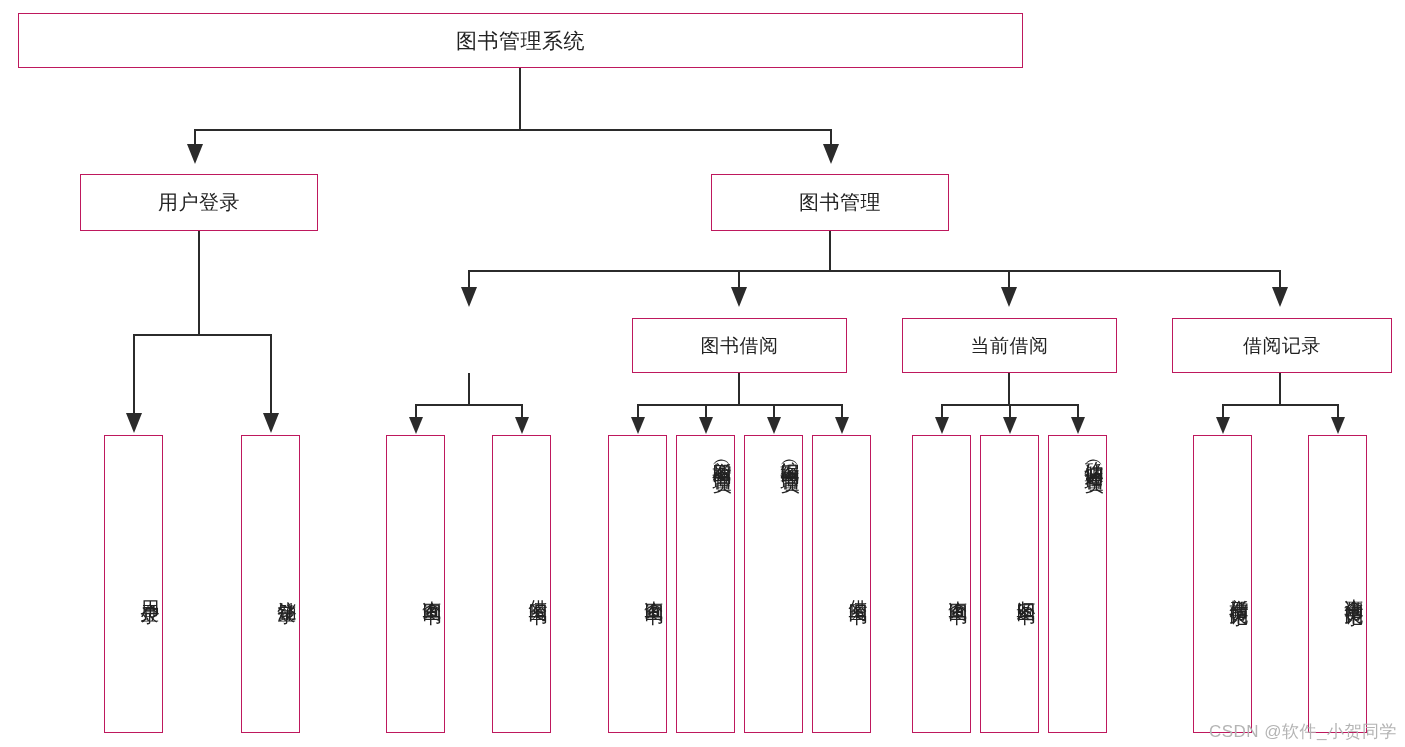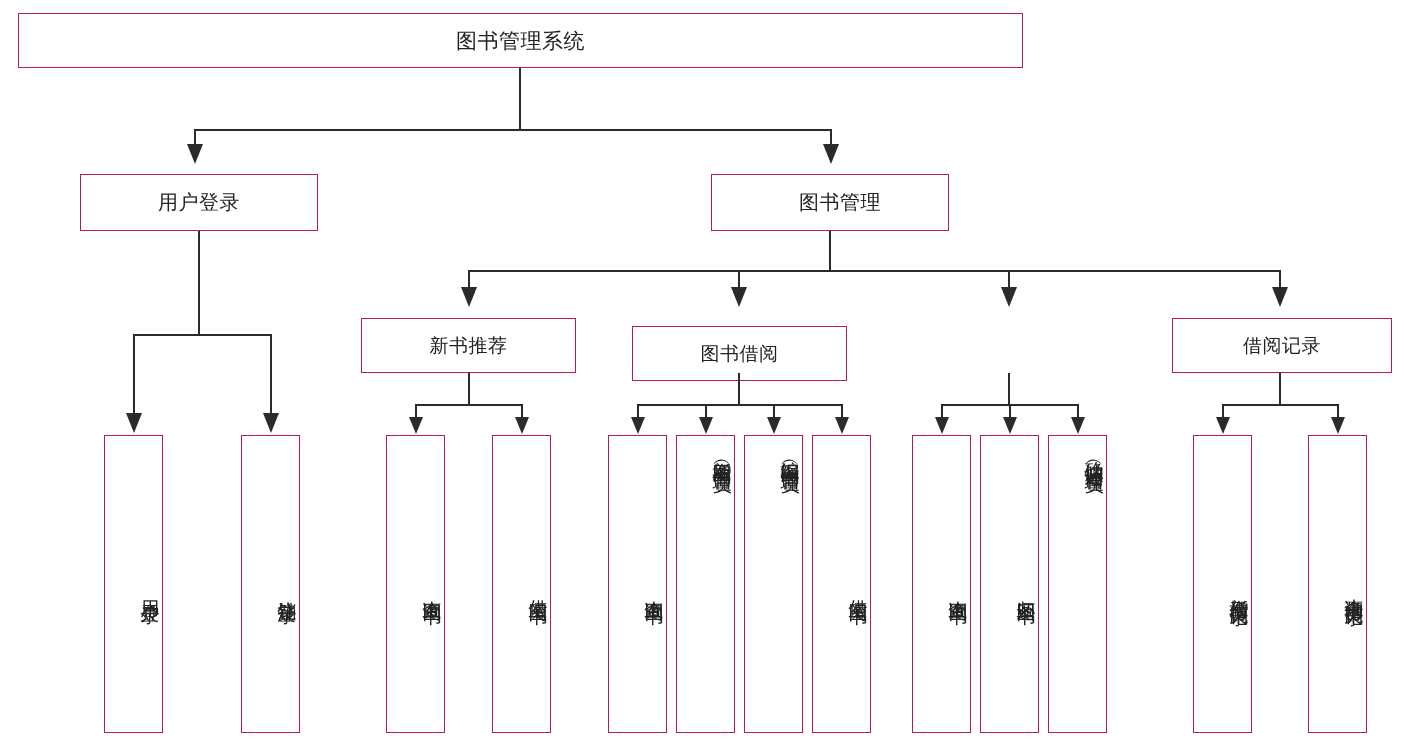"新书推荐" div.node { html: <div>新书推荐</div> -> none }
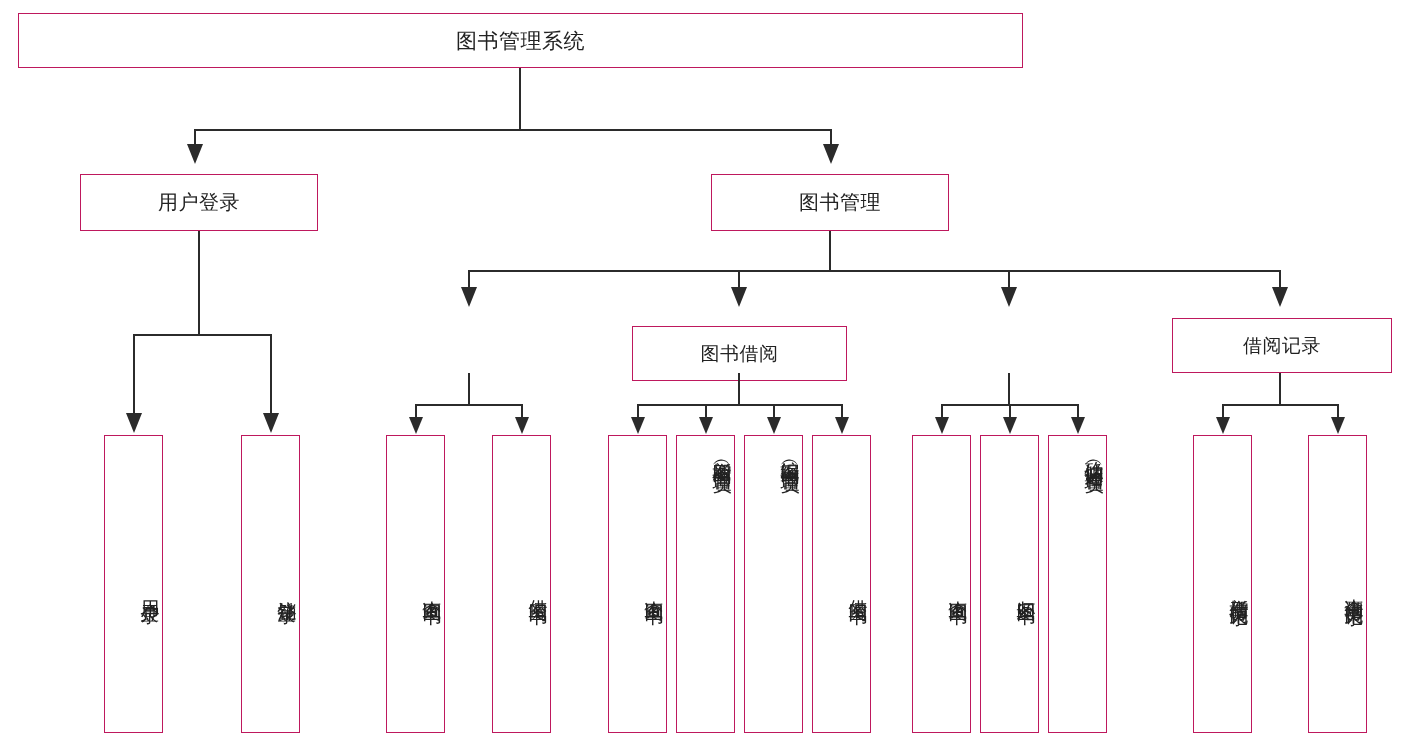"图书借阅" div.node { margin-top: 8px -> none }
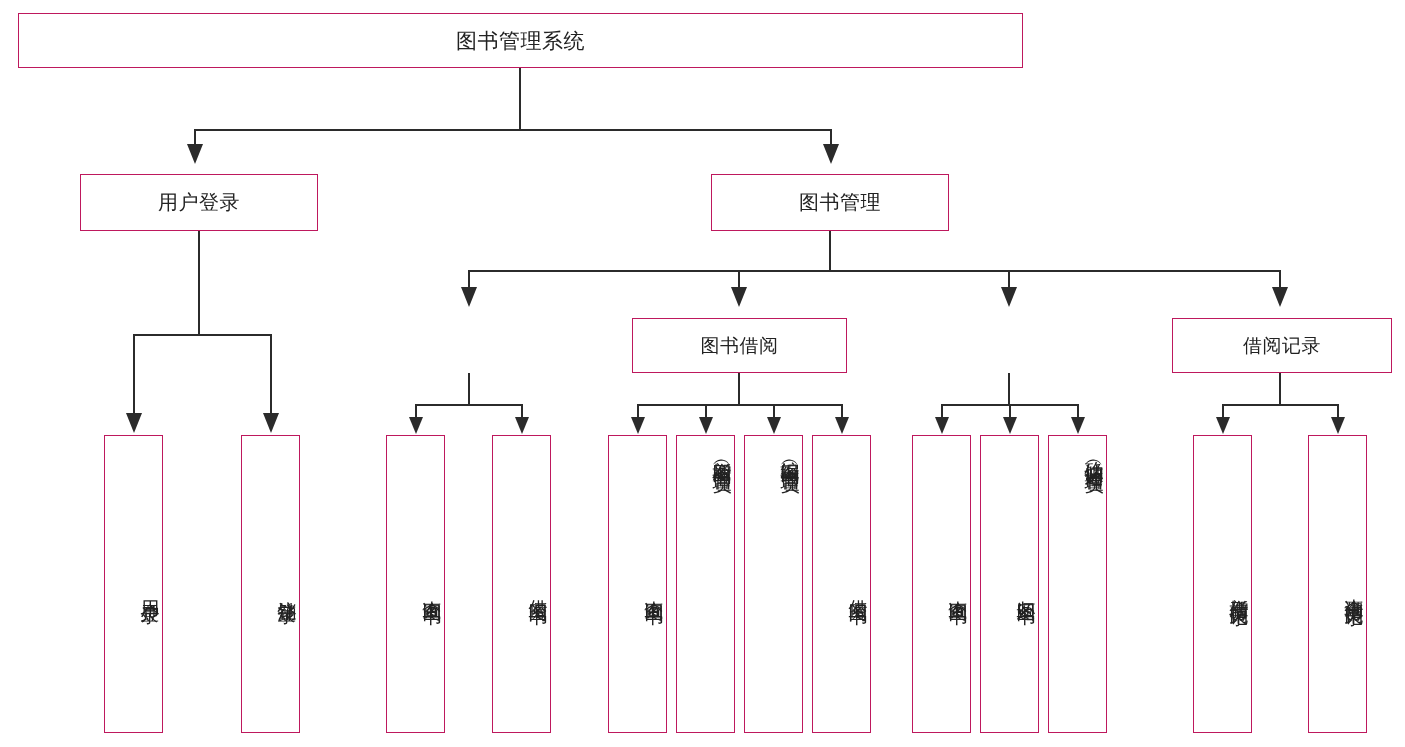"当前借阅" div.node { html: none -> <div>当前借阅</div> }
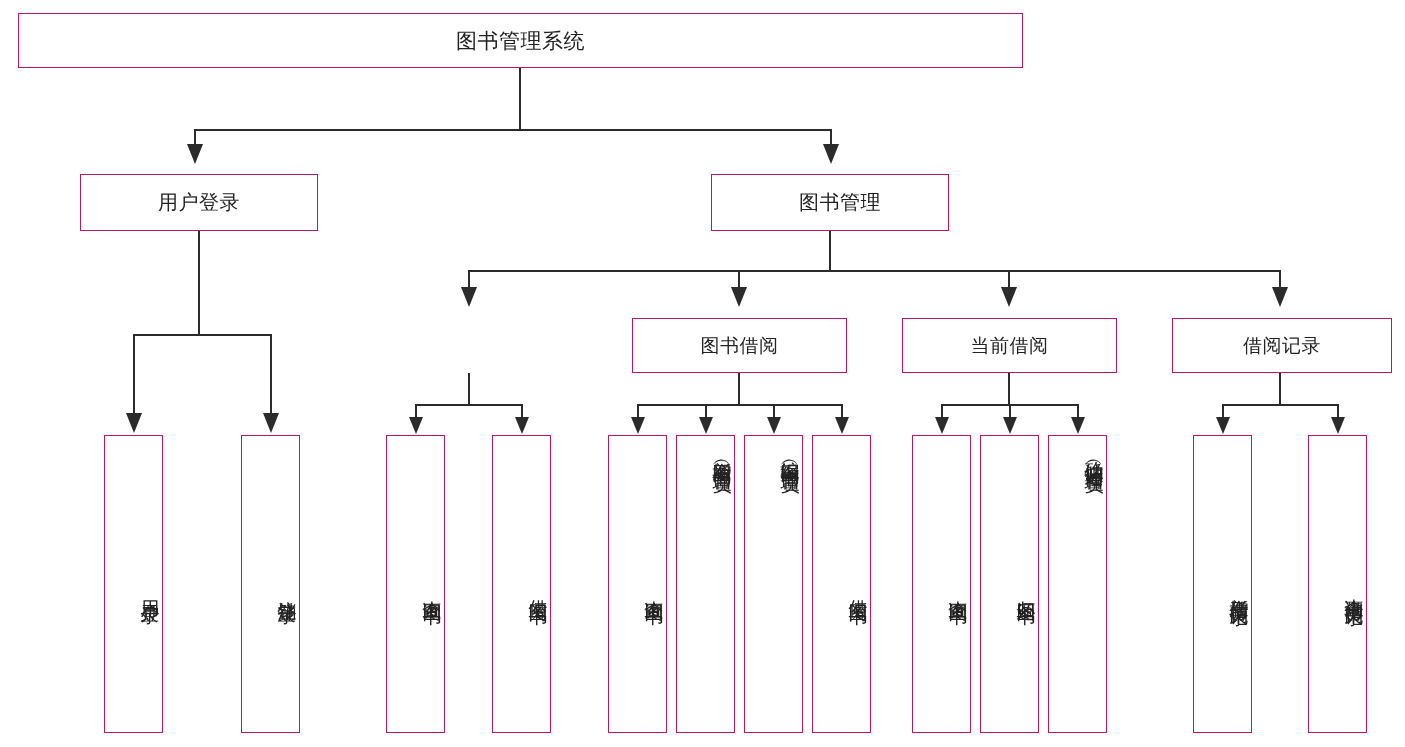"CSDN @软件_小贺同学" div { html: none -> <div>CSDN @软件_小贺同学</div> }
